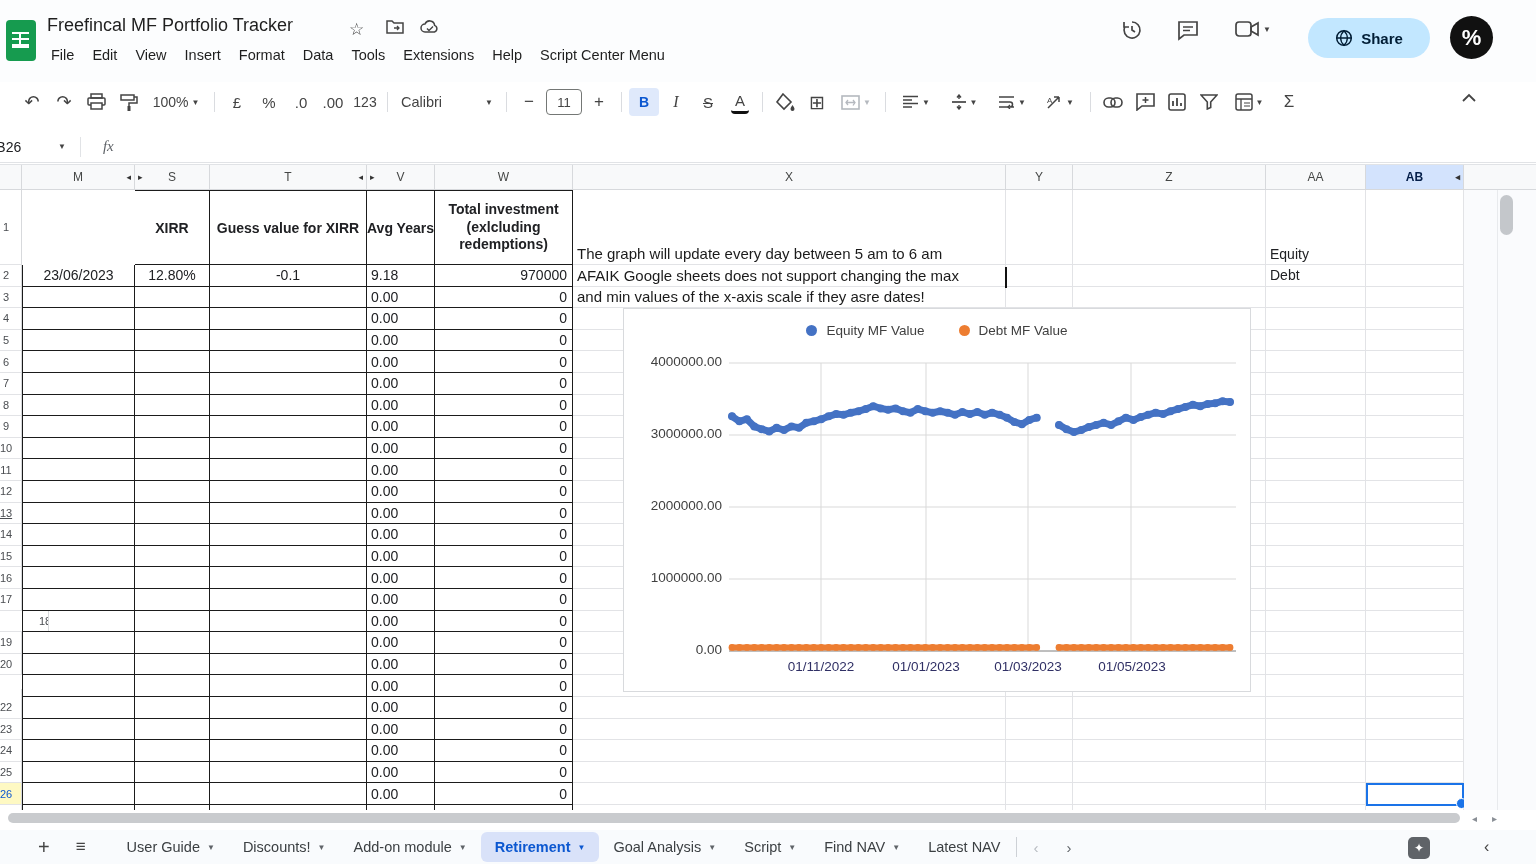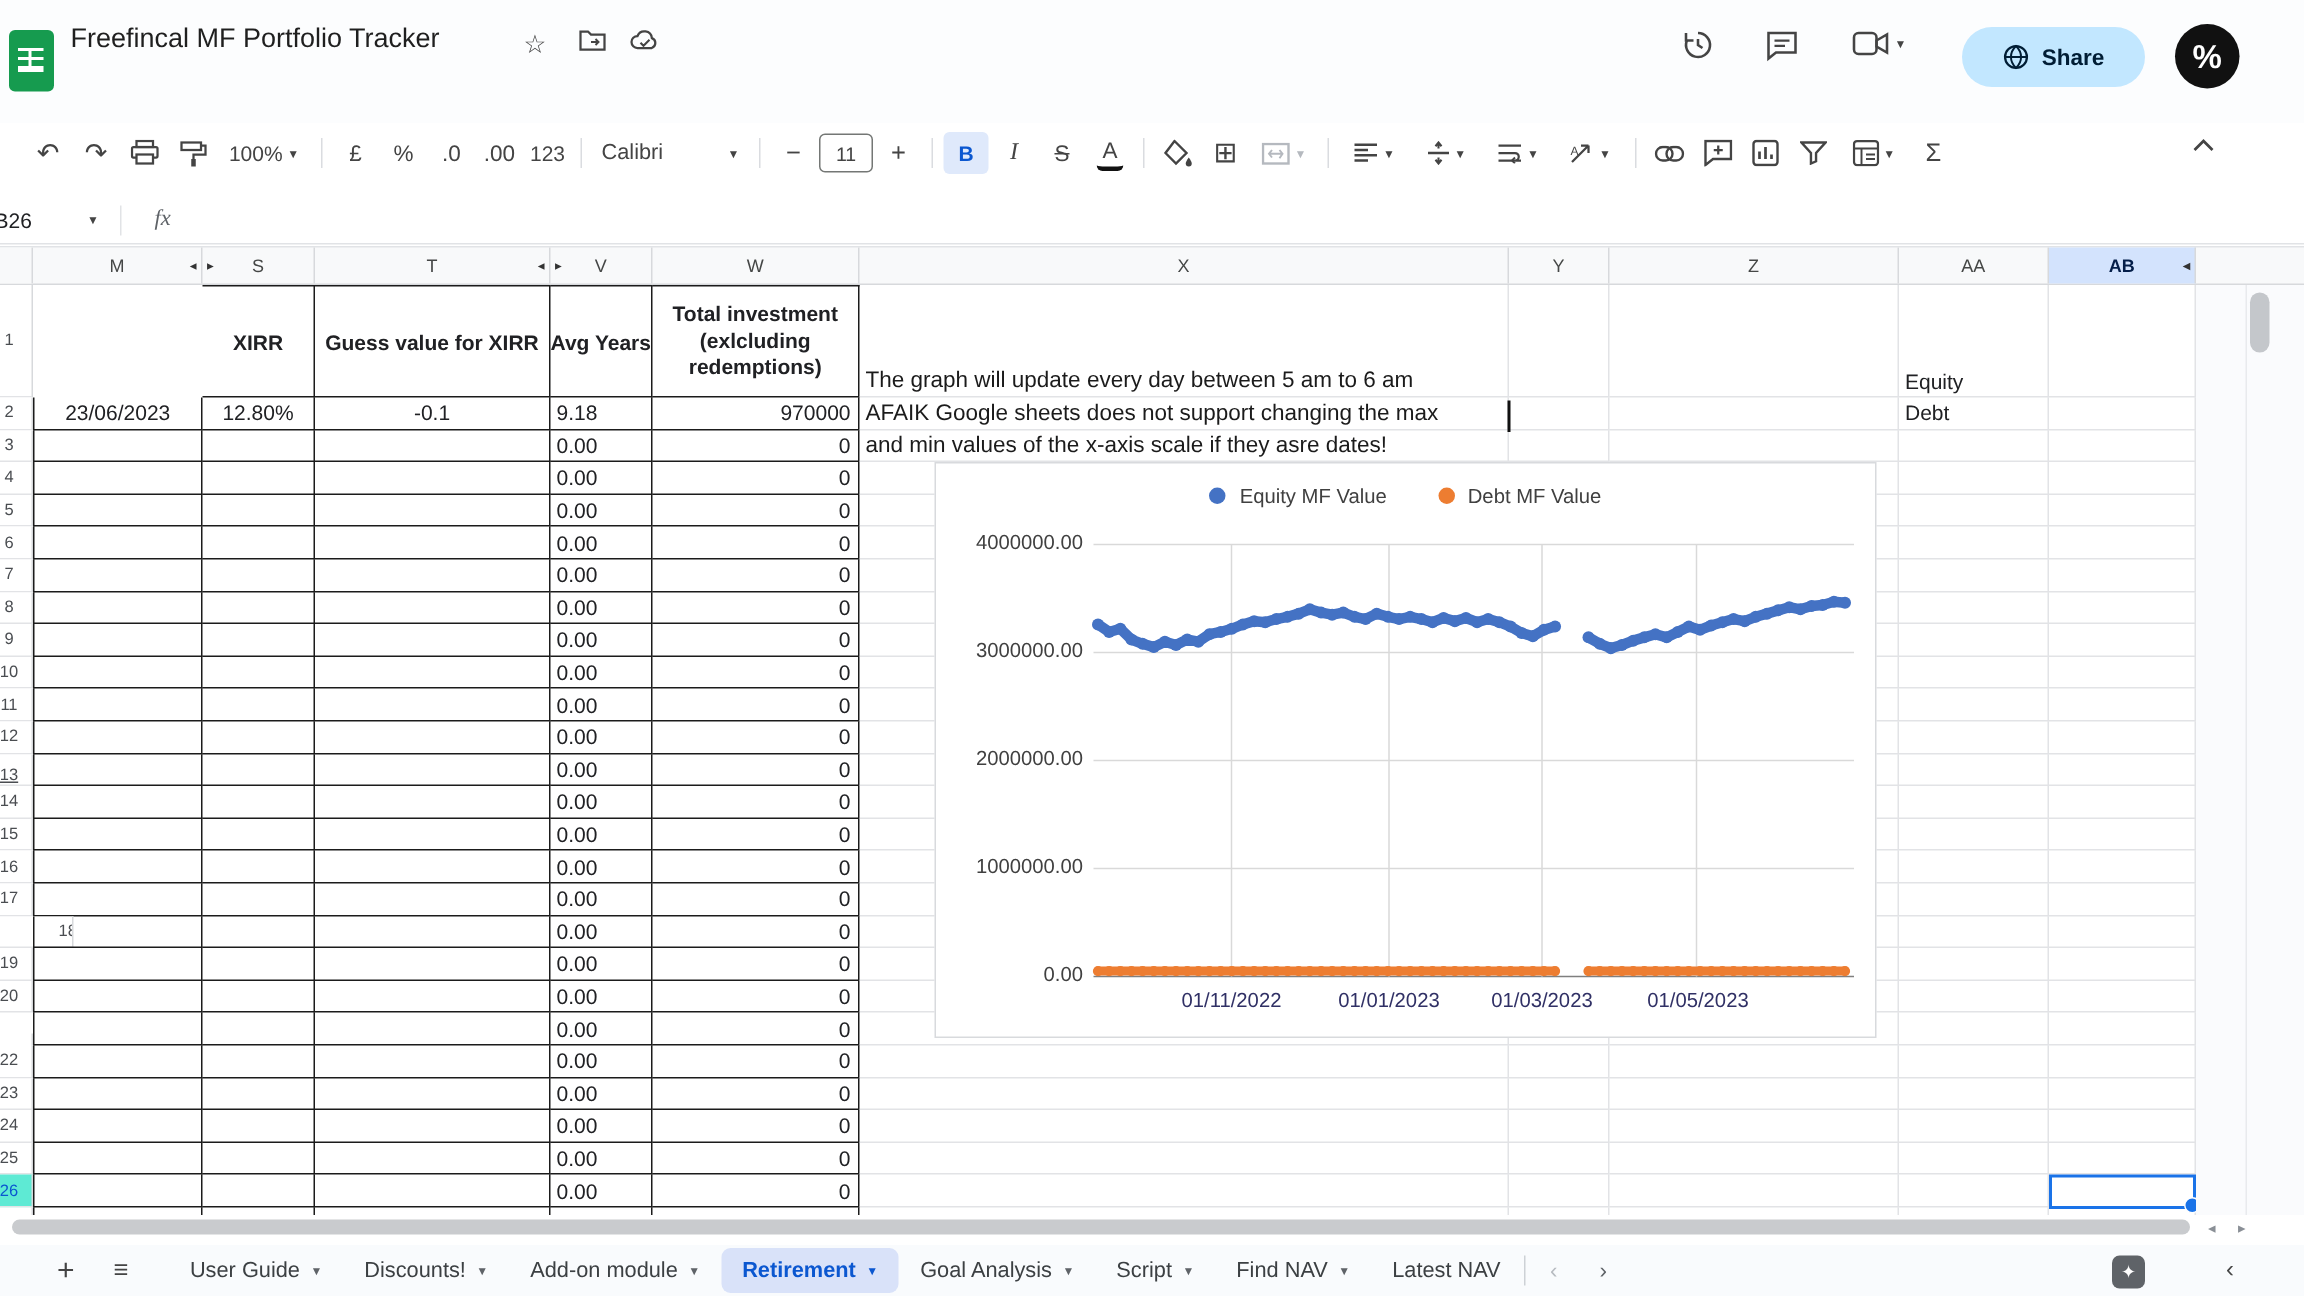"File" div { html: none -> <div> <div>File</div> <div>Edit</div> <div>View</div> <div>Insert</div> <div>Format</div> <div>Data</div> <div>Tools</div> <div>Extensions</div> <div>Help</div> <div>Script Center Menu</div> </div> }
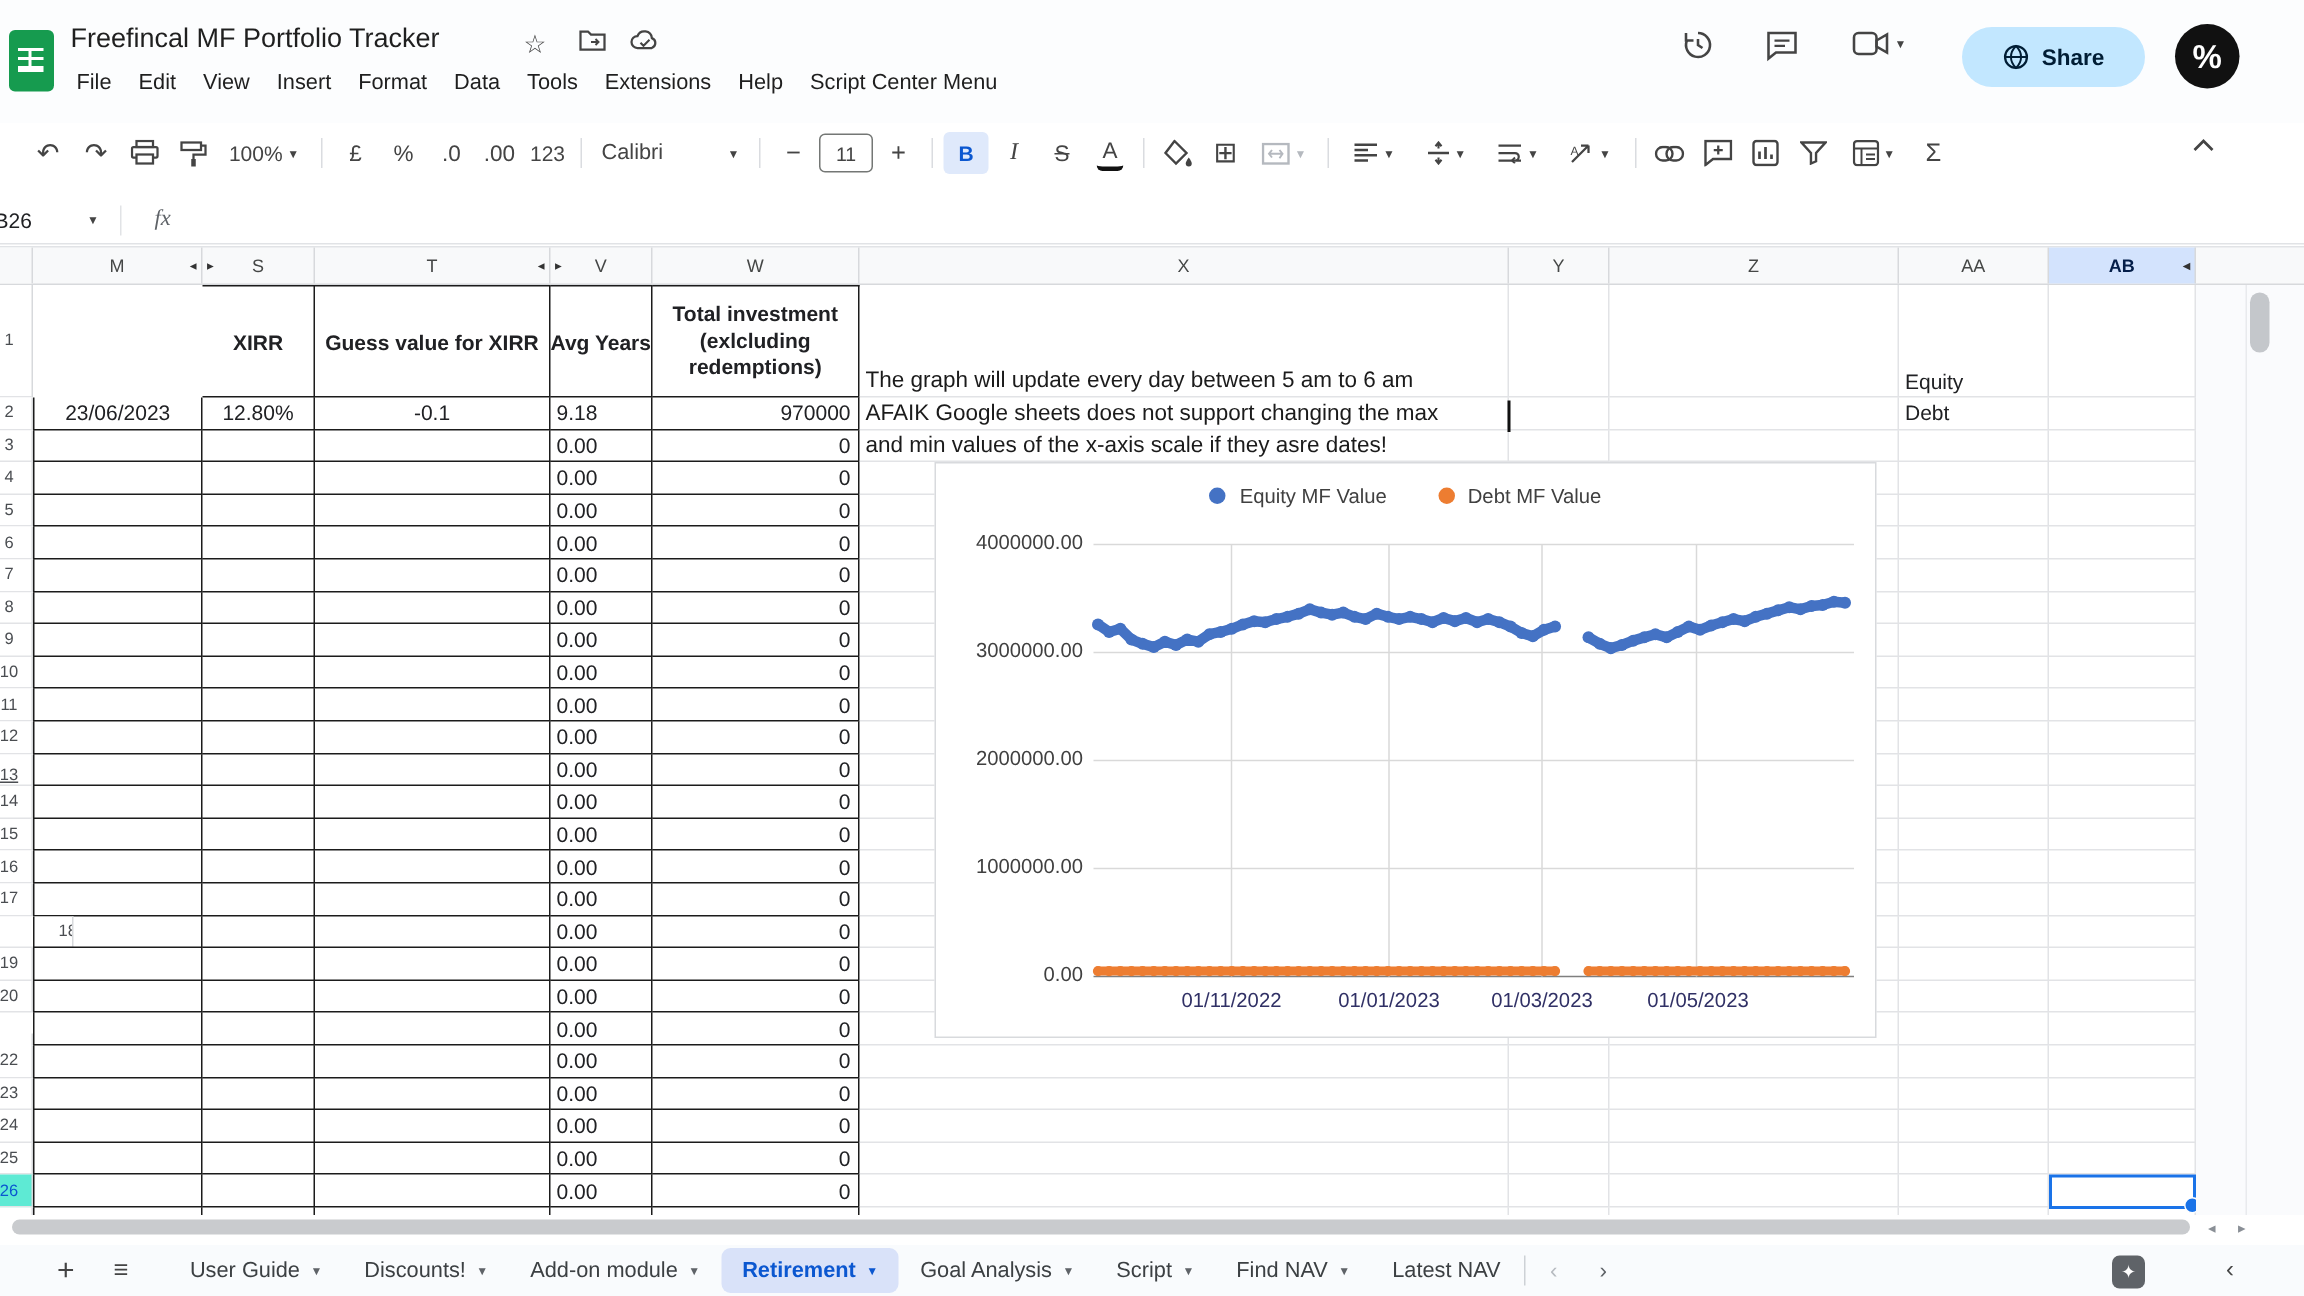"13" div.rownum { align-items: flex-end -> center }
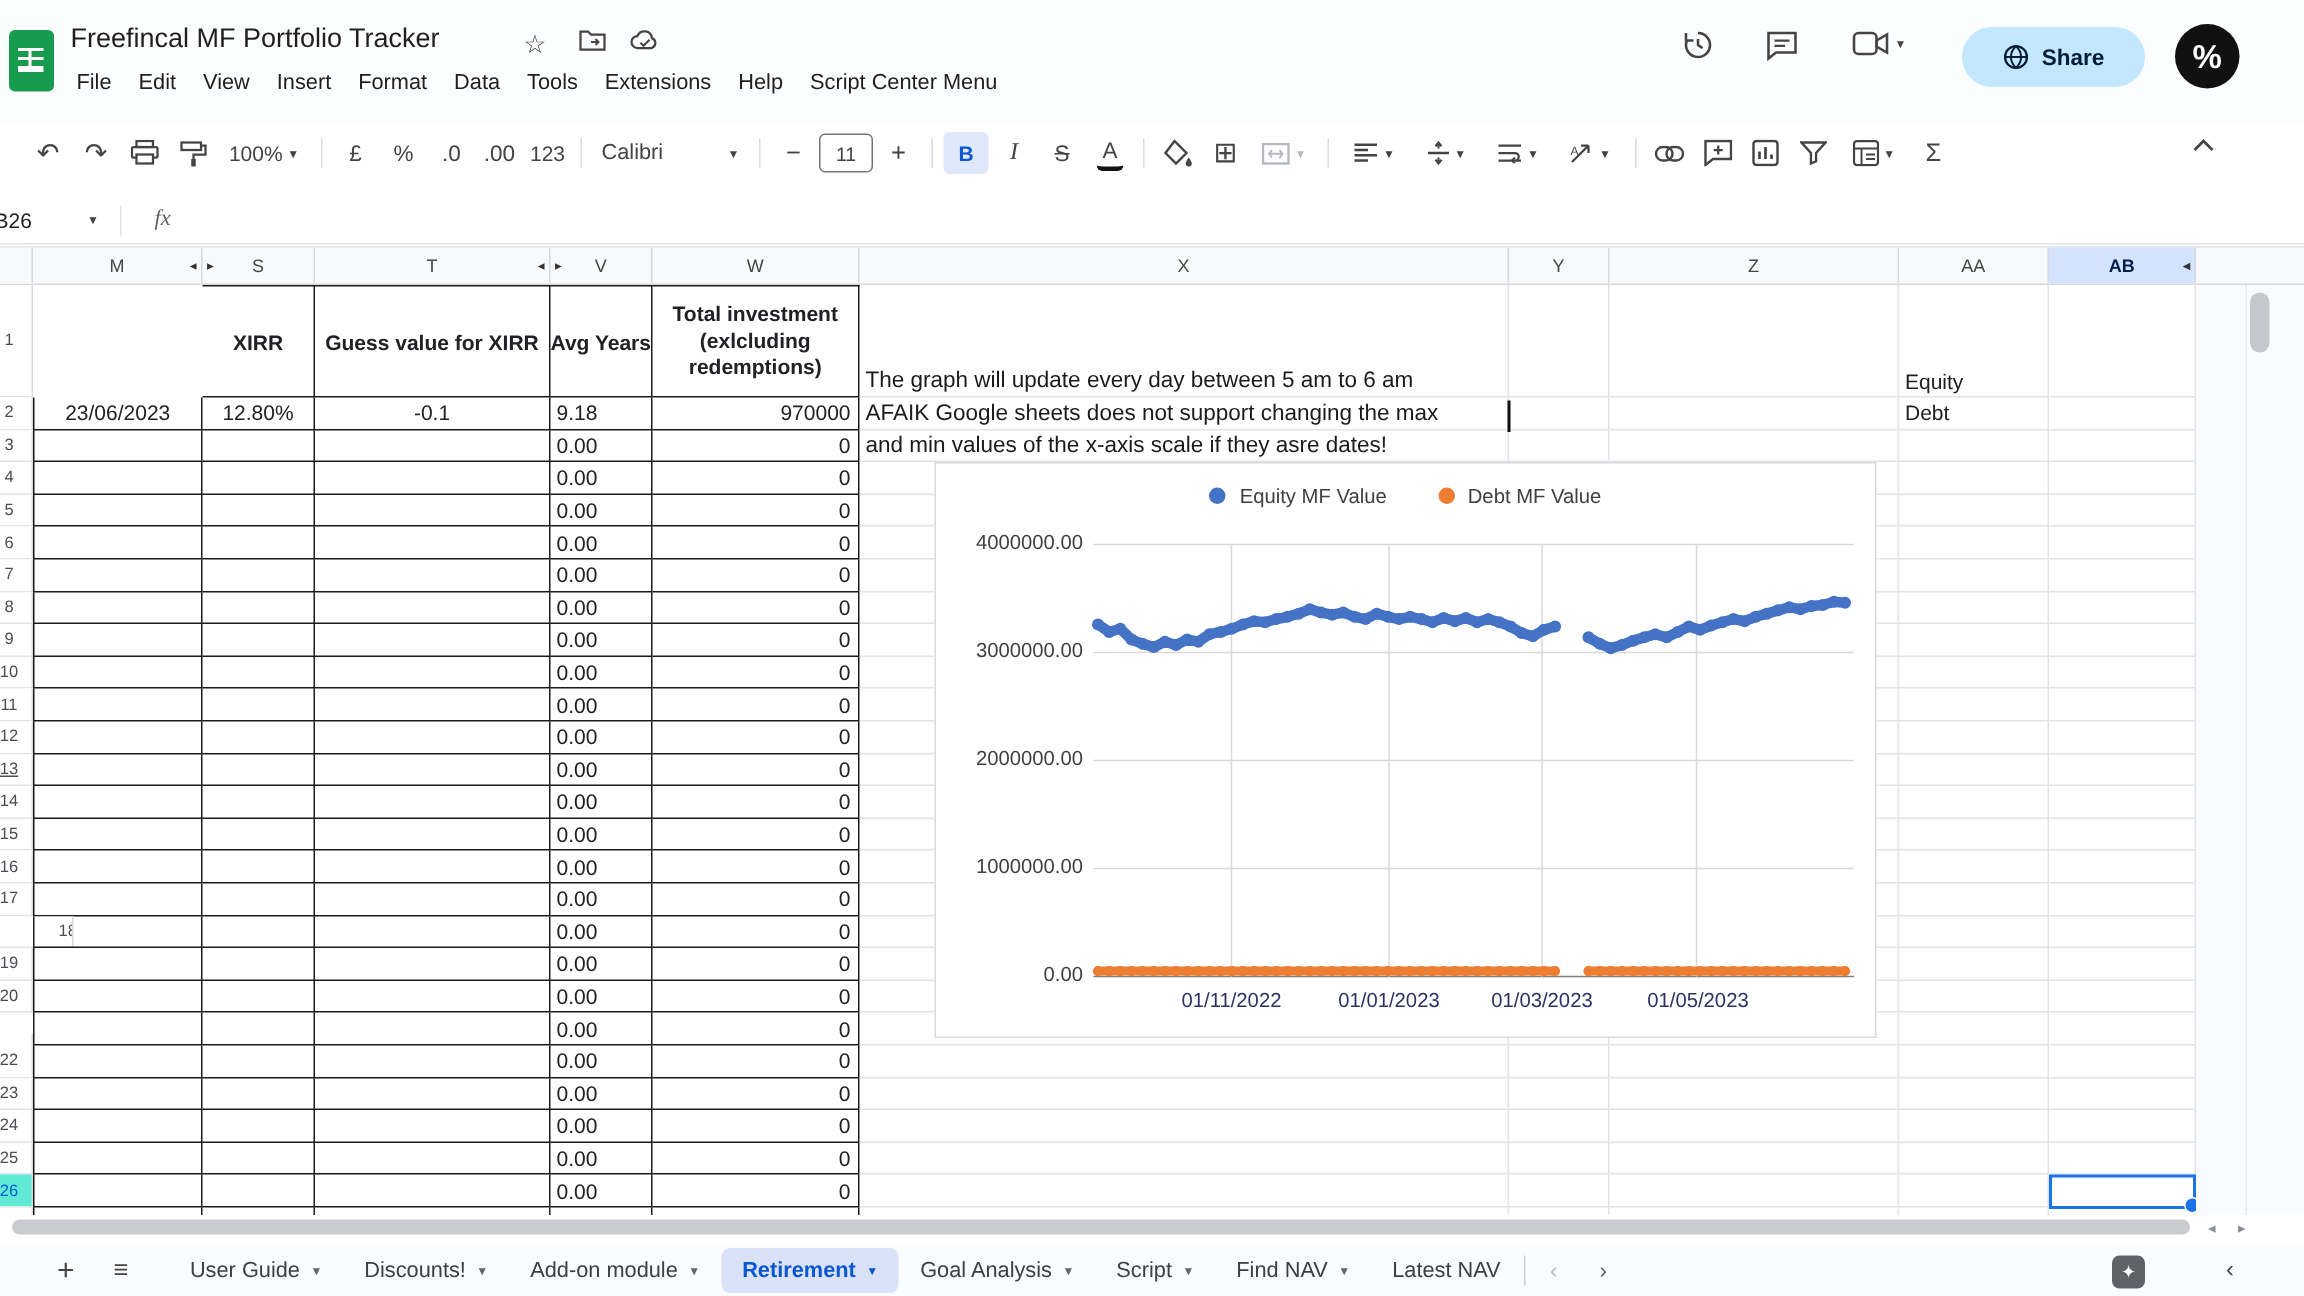"26" .rownum.sel { background: #5eead4 -> #fef9c3 }
